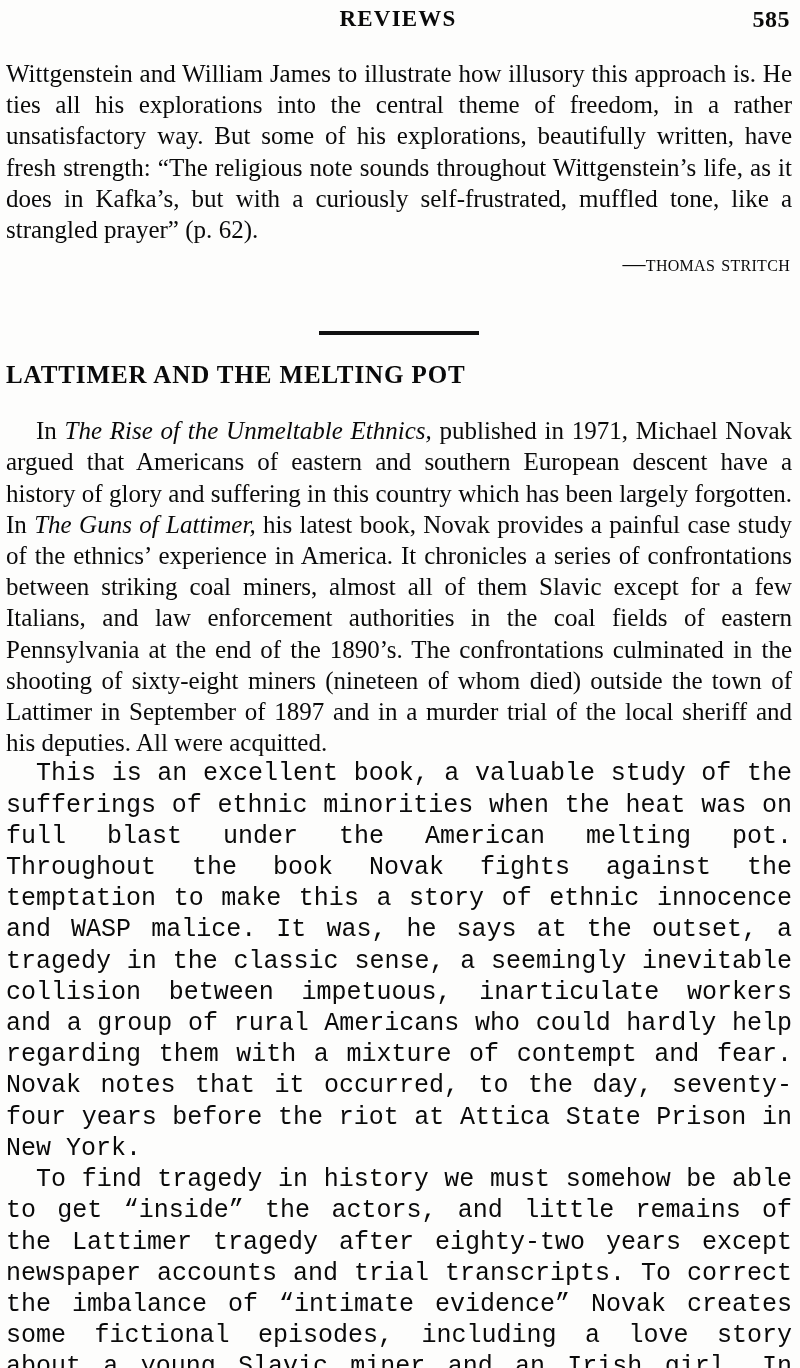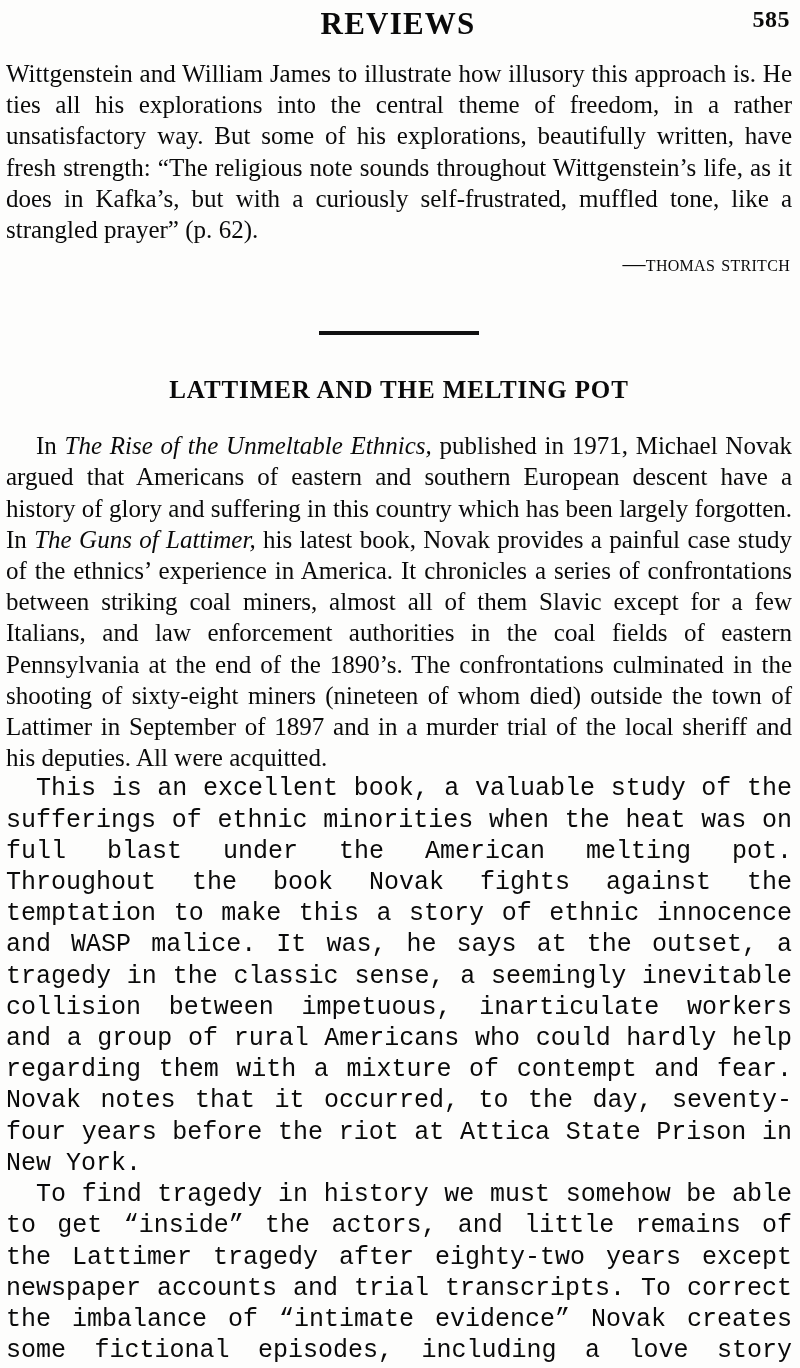"REVIEWS" .runhead-title { font-size: 31px -> 23px }
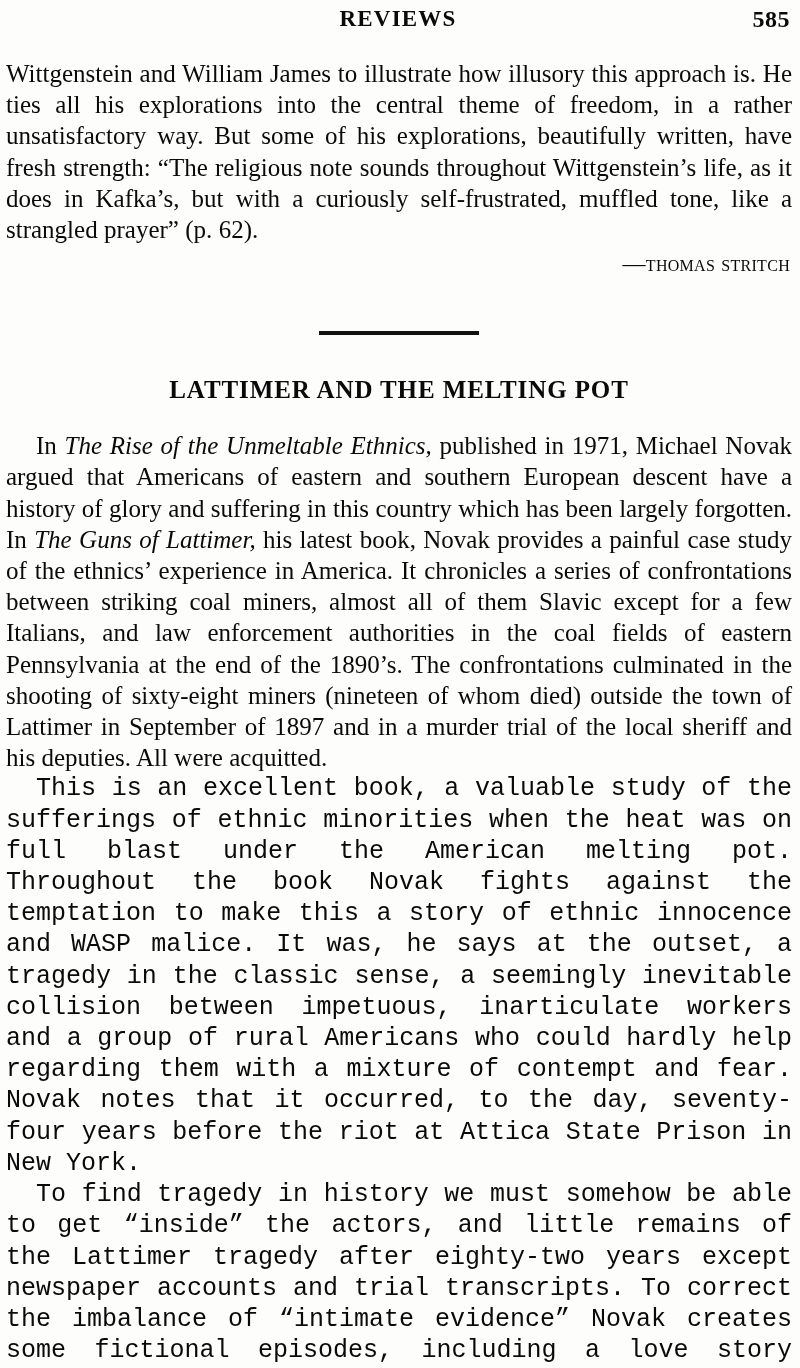"LATTIMER AND THE MELTING POT" .art-title { margin-top: 45px -> 30px; text-align: center -> none }
